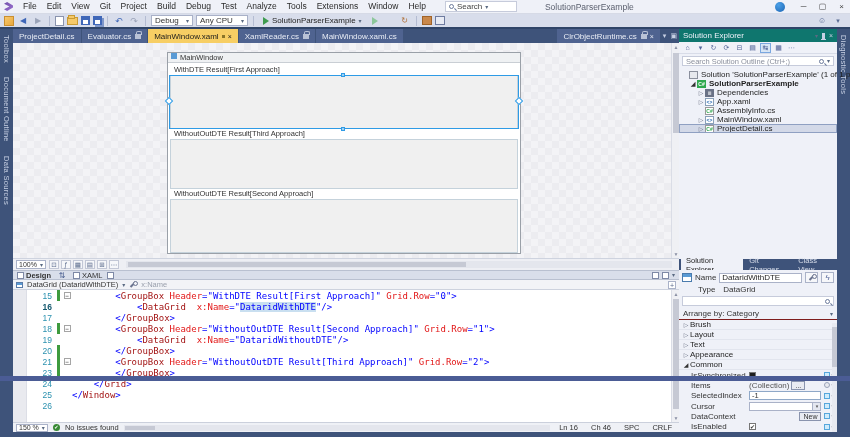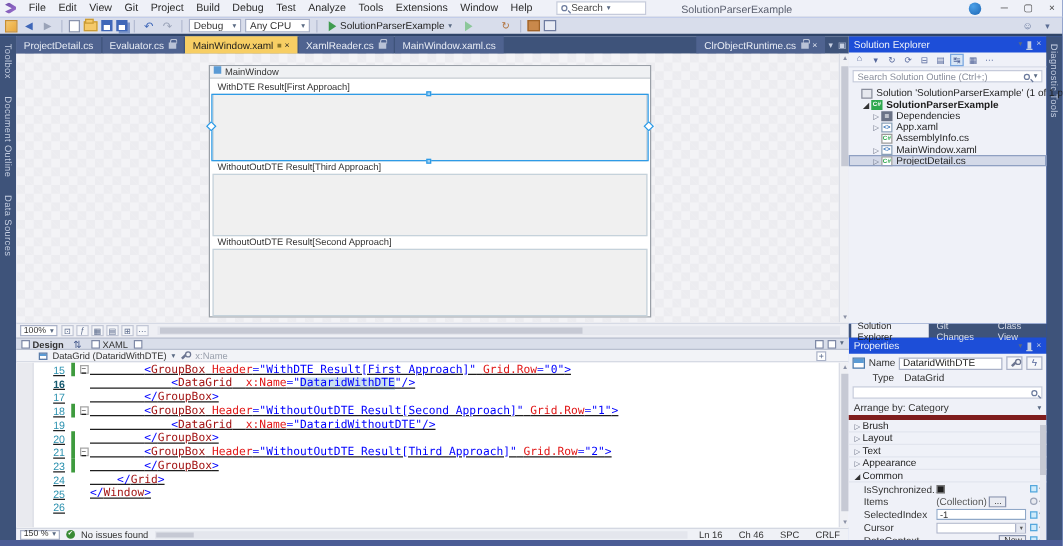"File Edit View Git Project" #app { background: #1d4ed8 -> #0f766e; height: 437px -> 381px }
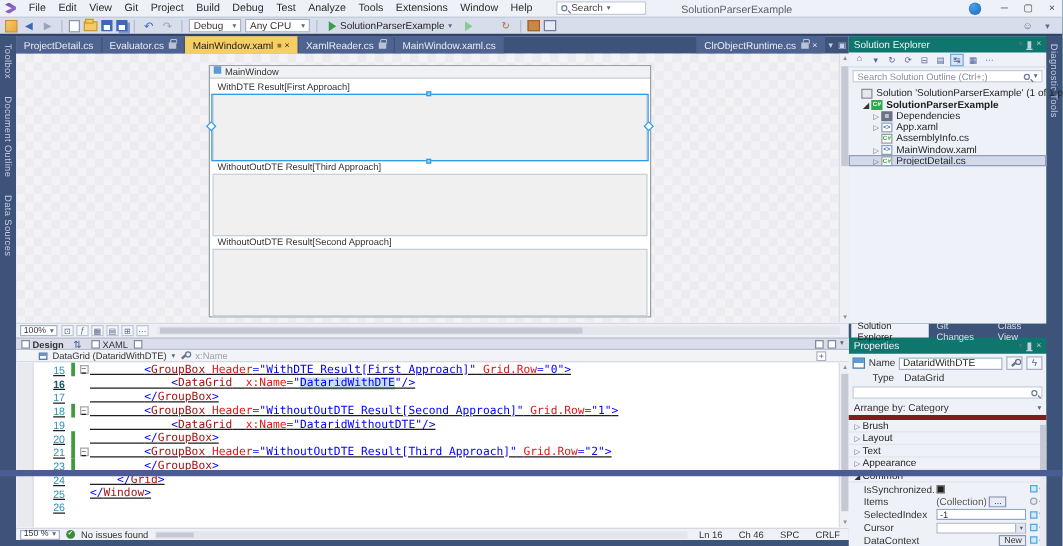"Properties" div.panel-title { html: <div> <span>Properties</span> <span> <span></span> <span></span> <span>×</span> </span> </div> -> none }
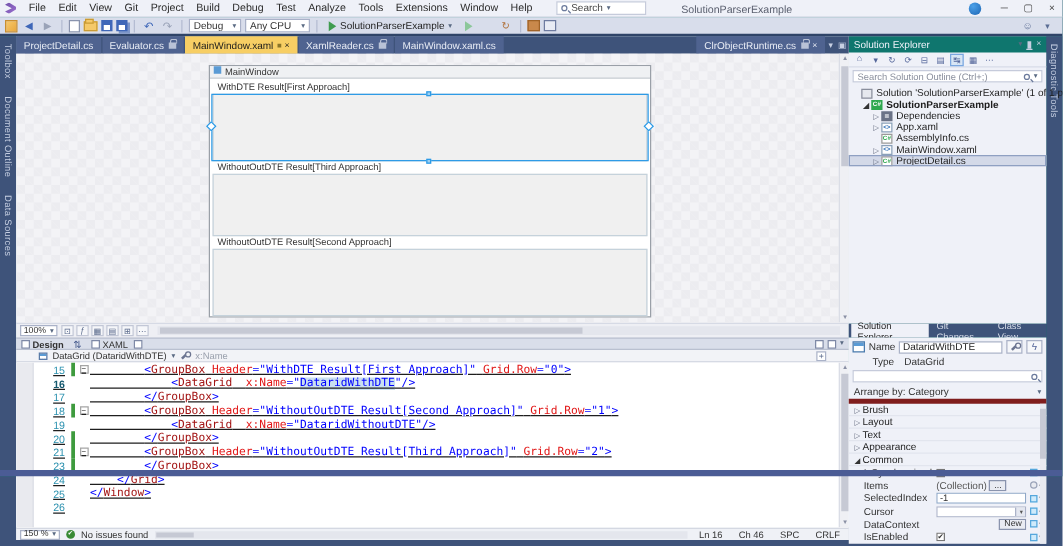"DataGrid (DataridWithDTE)" #breadcrumb { padding: 0 18px -> 0 3px }
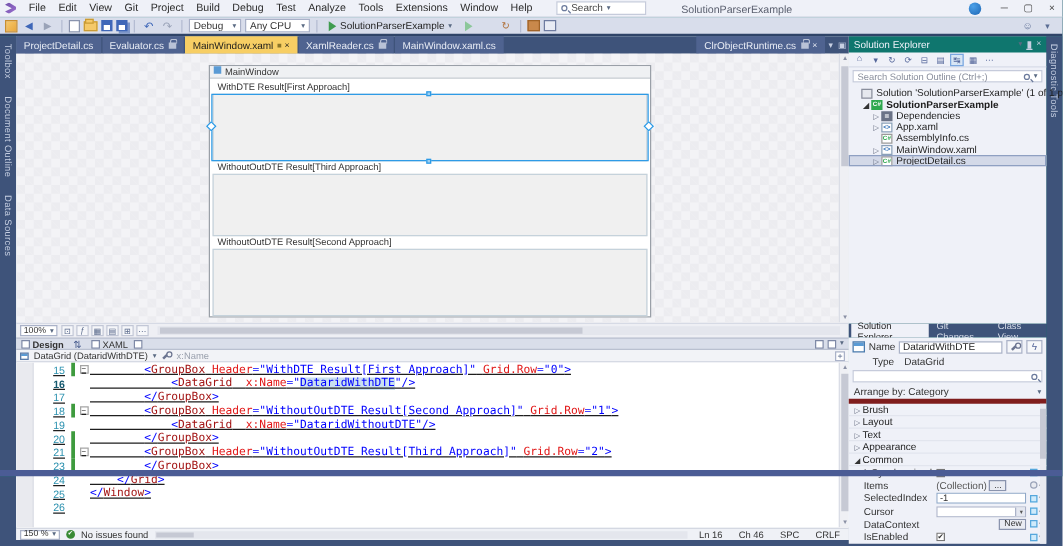"15" #code-lines { text-decoration: underline -> none }
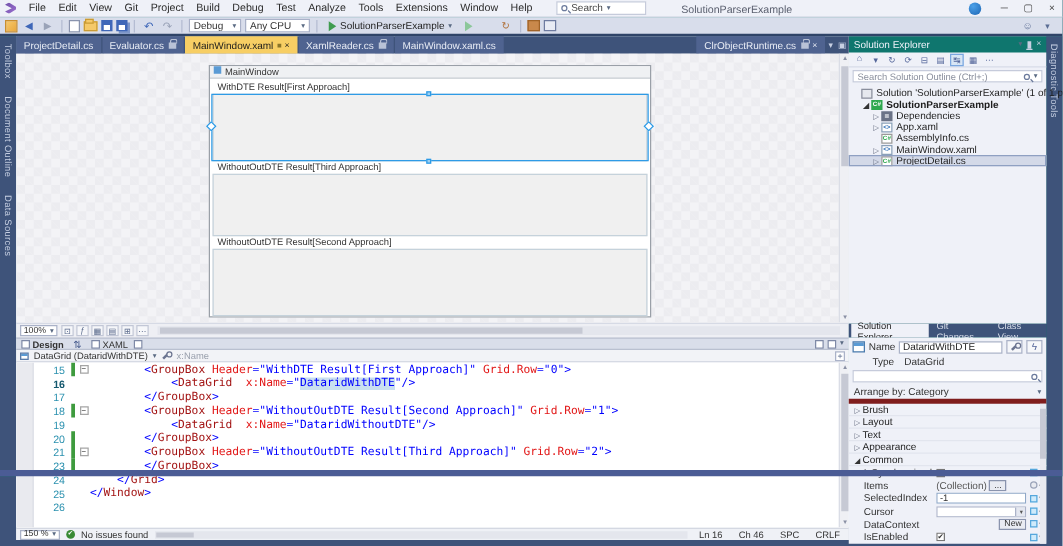"Arrange by: Category" #prop-arrange { border-bottom: 4px solid #7f1d1d -> 1px solid #7f1d1d }
